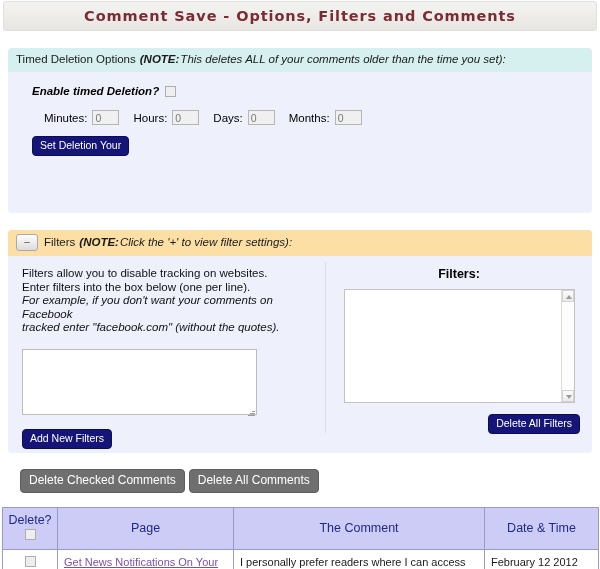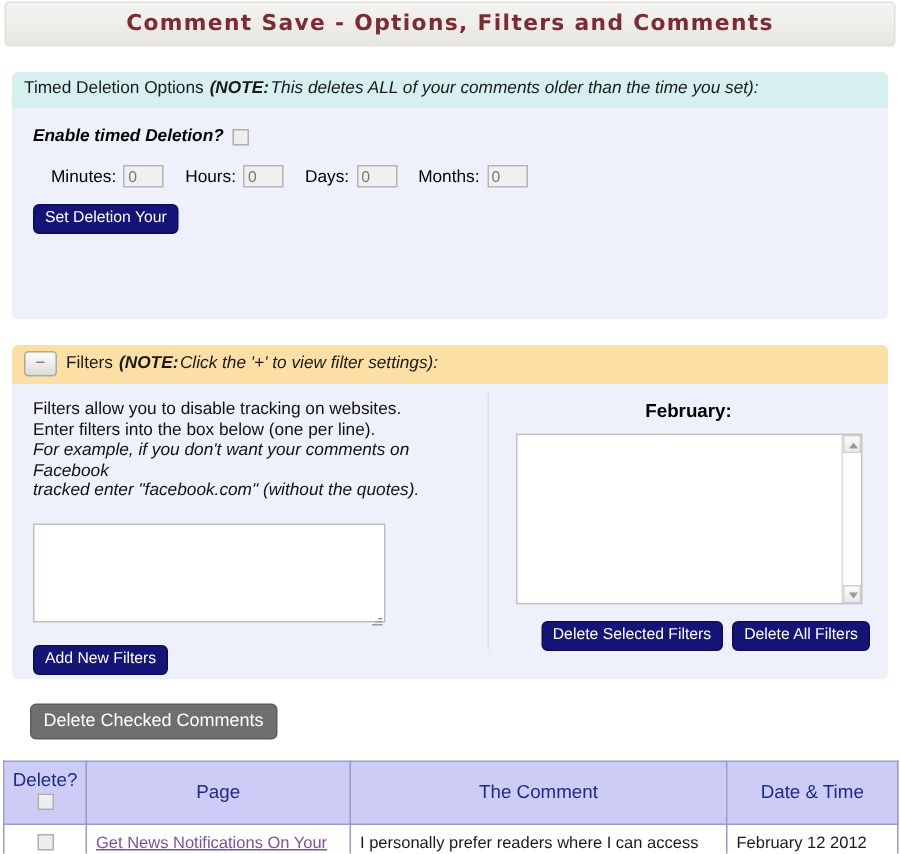"Enable timed Deletion?" #timed-panel .panel-body { padding: 13px 14px 0 4px -> 13px 14px 0 14px }
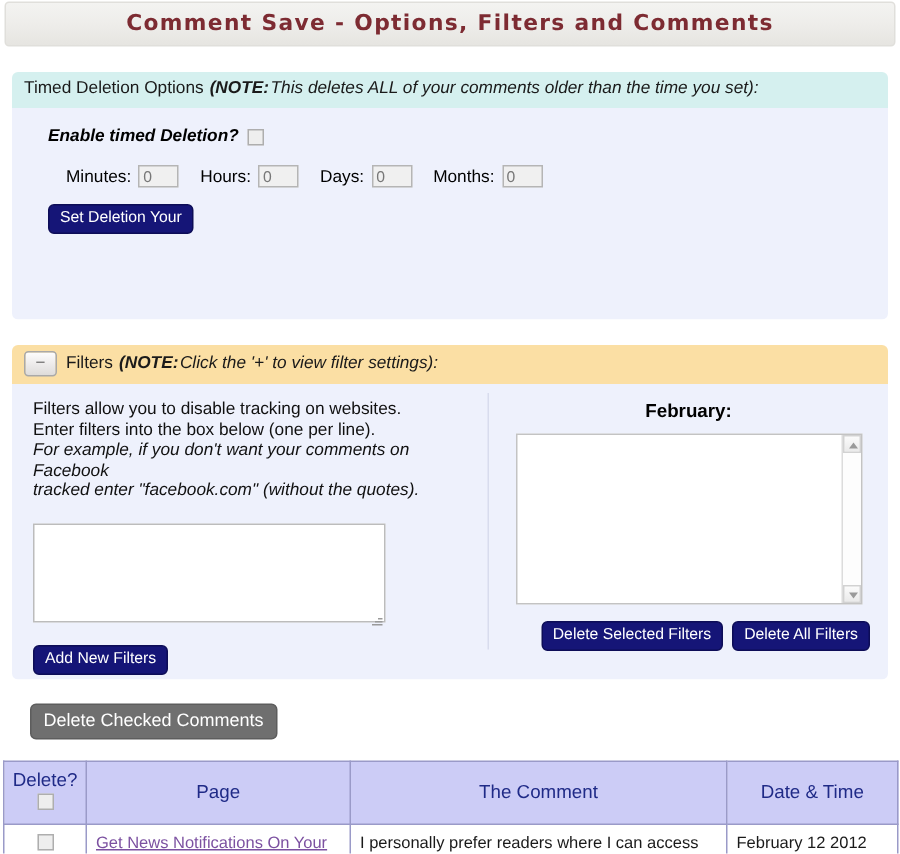"February:" div.filters-title { text: February -> Filters }
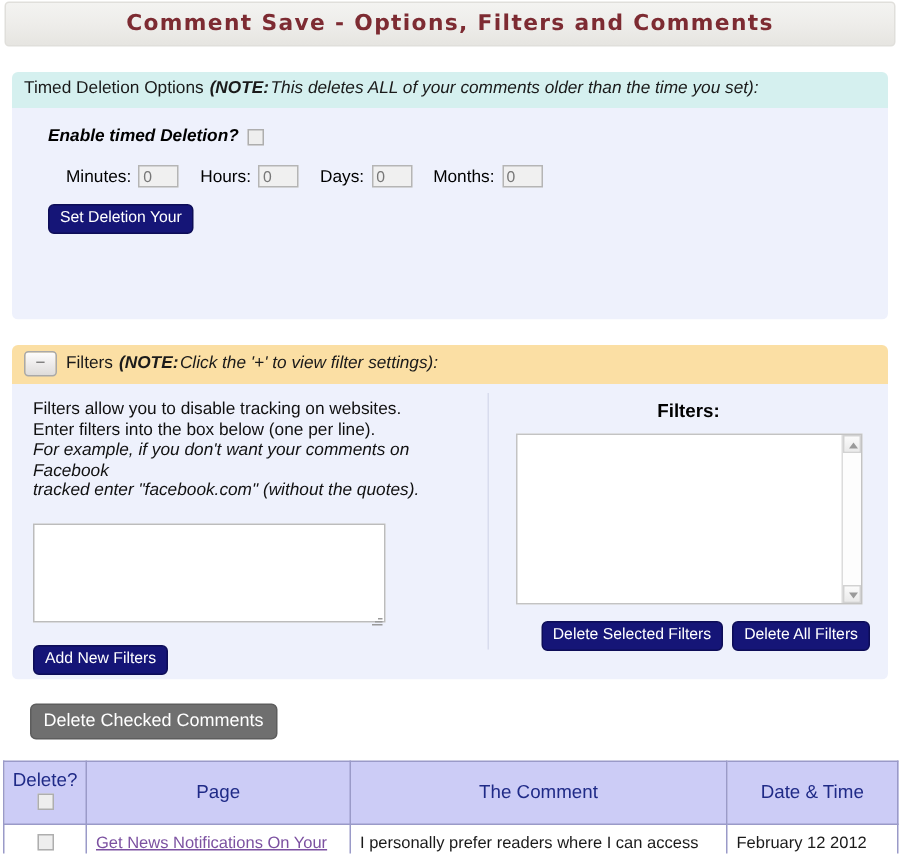"Delete Selected Filters" button.btn-navy { html: <button>Delete Selected Filters</button> -> none }
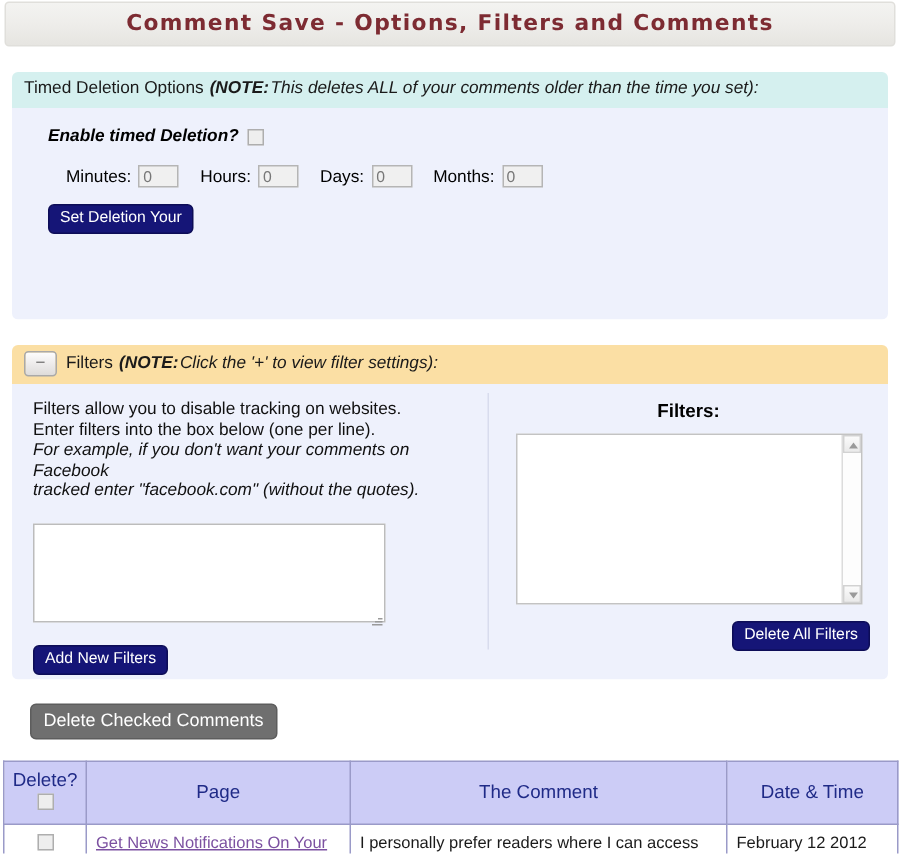"Delete All Comments" button.btn-gray { html: none -> <button>Delete All Comments</button> }
